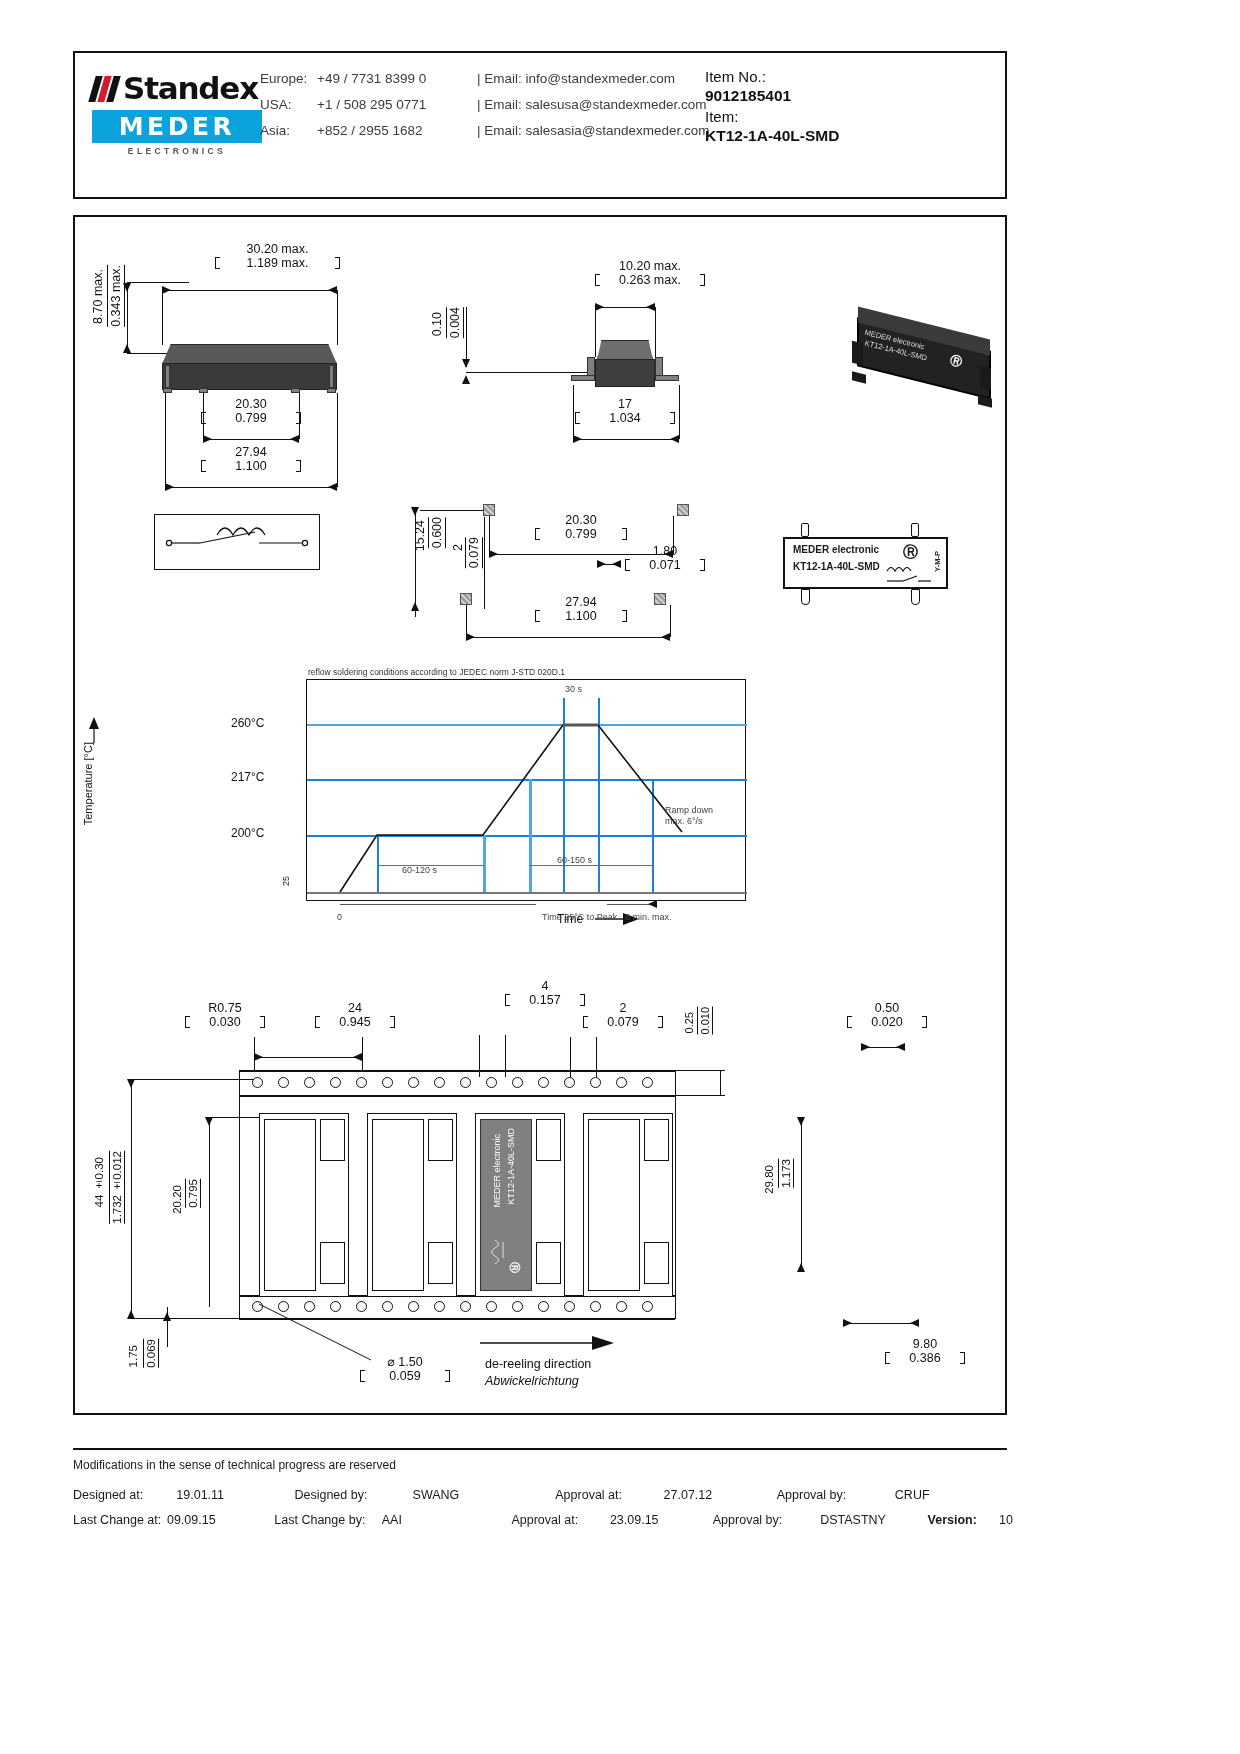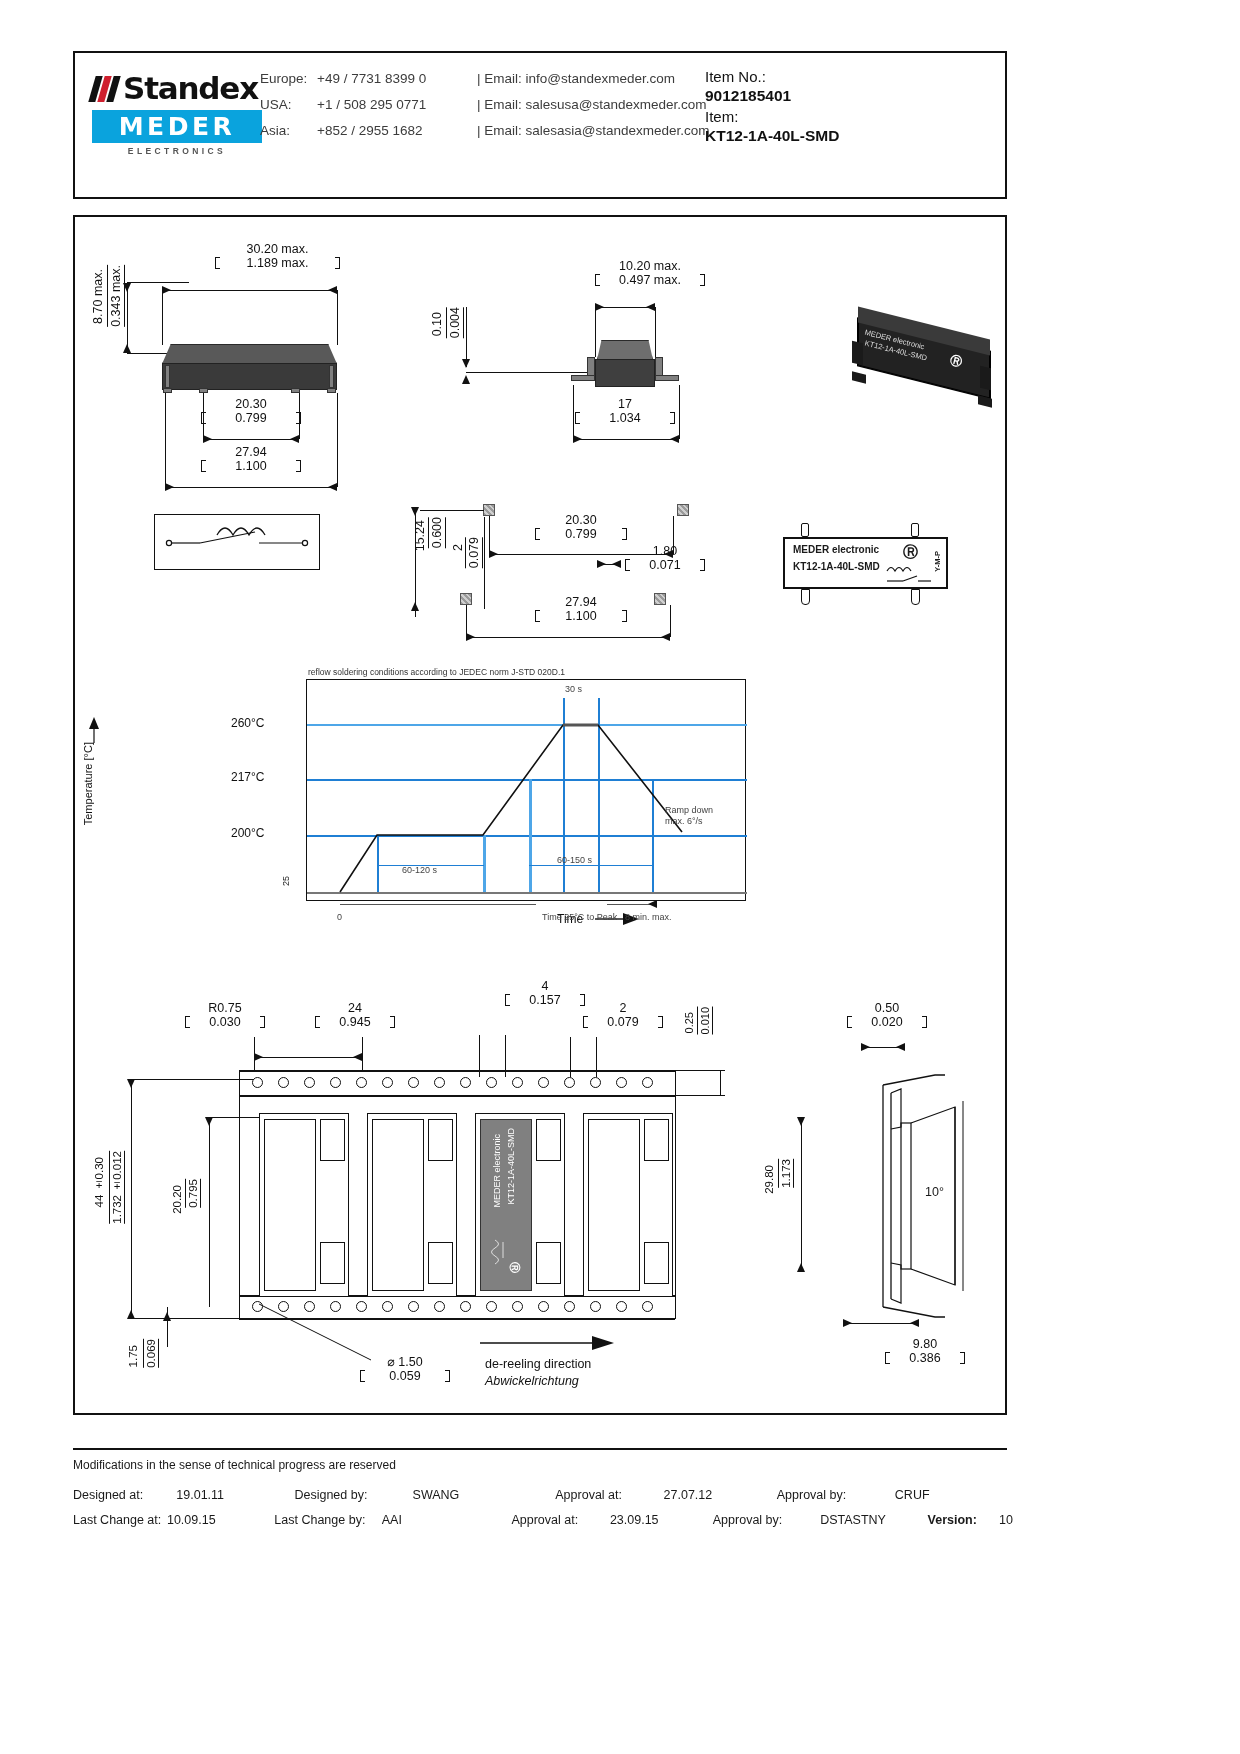"0.497 max." span.inch { text: 0.497 -> 0.263 }
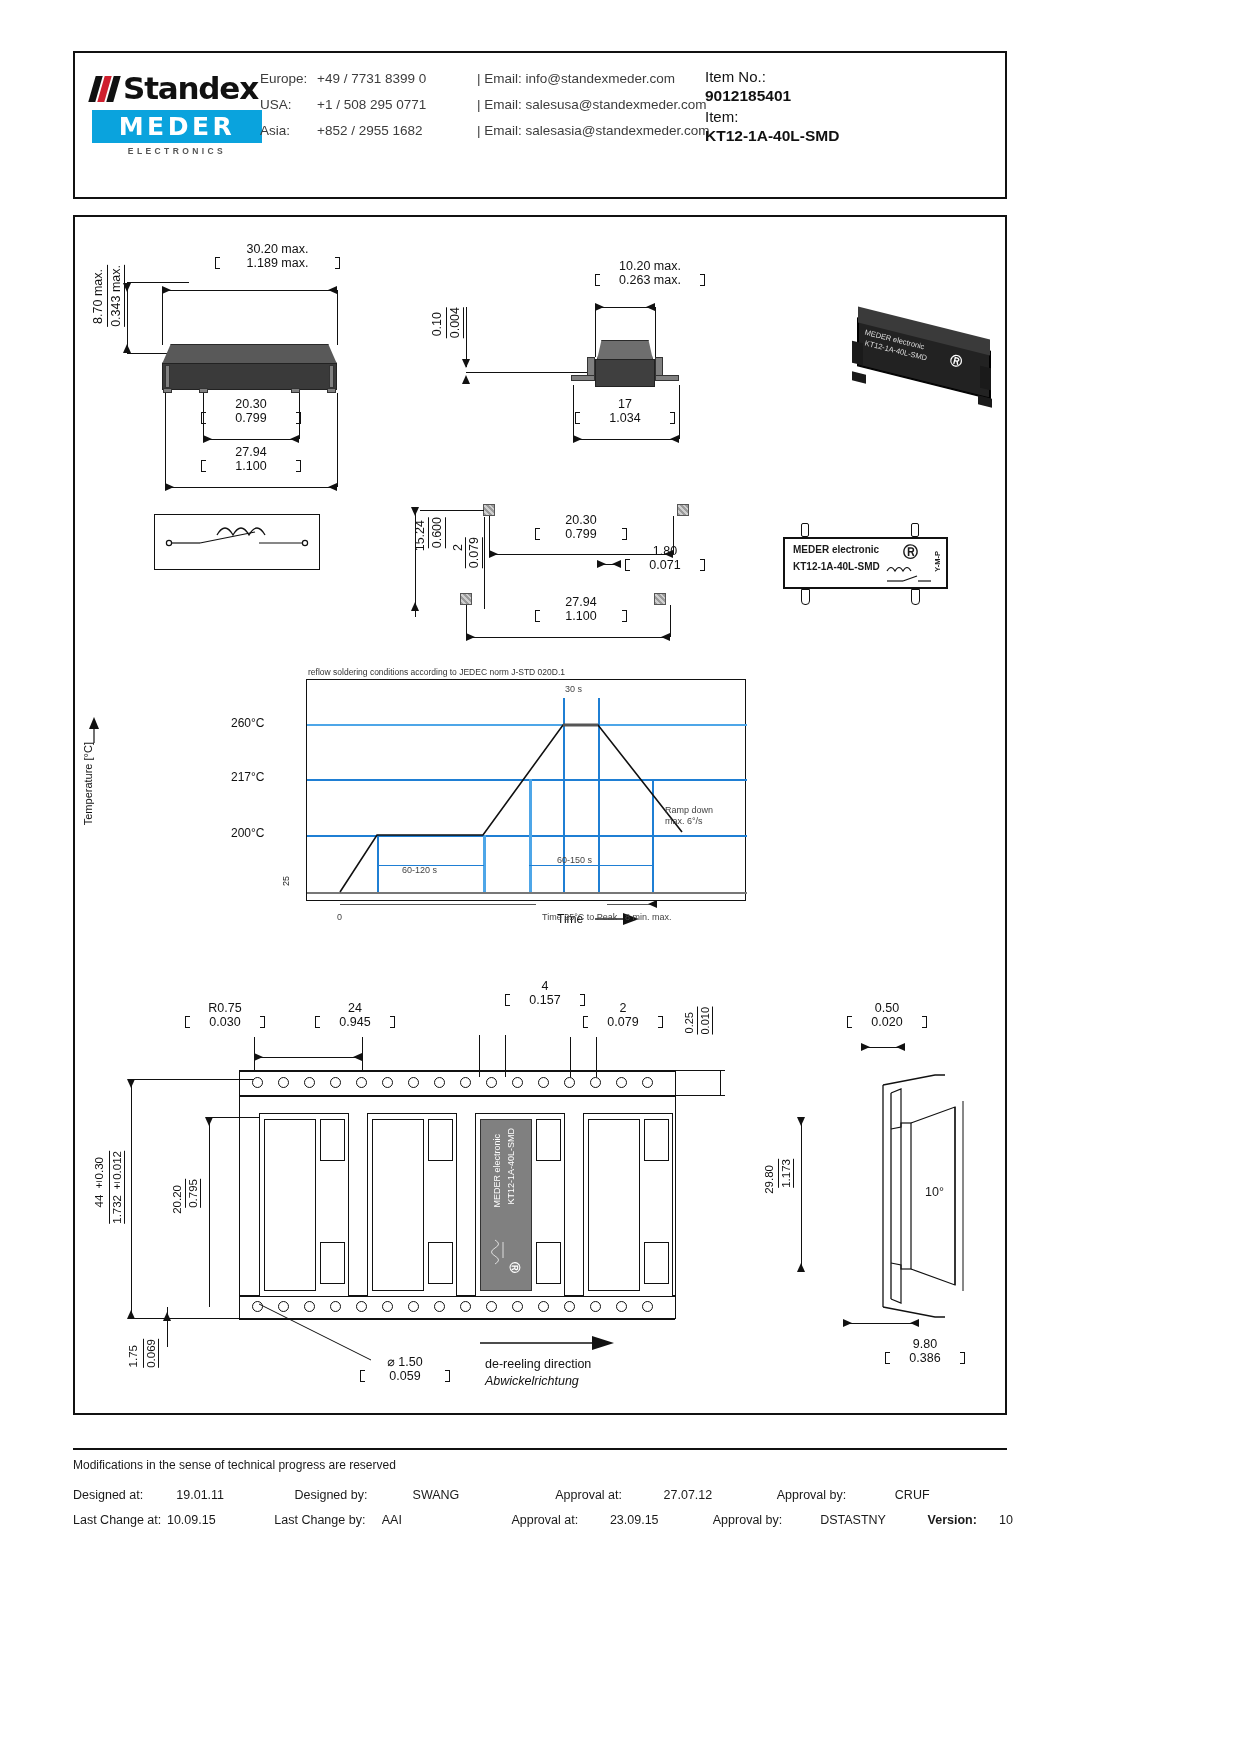"10°" div { html: <div> <svg> <polyline></polyline> <polyline></polyline> <polyline></polyline> <polyline></polyline> <polyline></polyline> <polyline></polyline> <rect></rect> <polyline></polyline> <line></line> <line></line> </svg> <div>10°</div> </div> -> none }
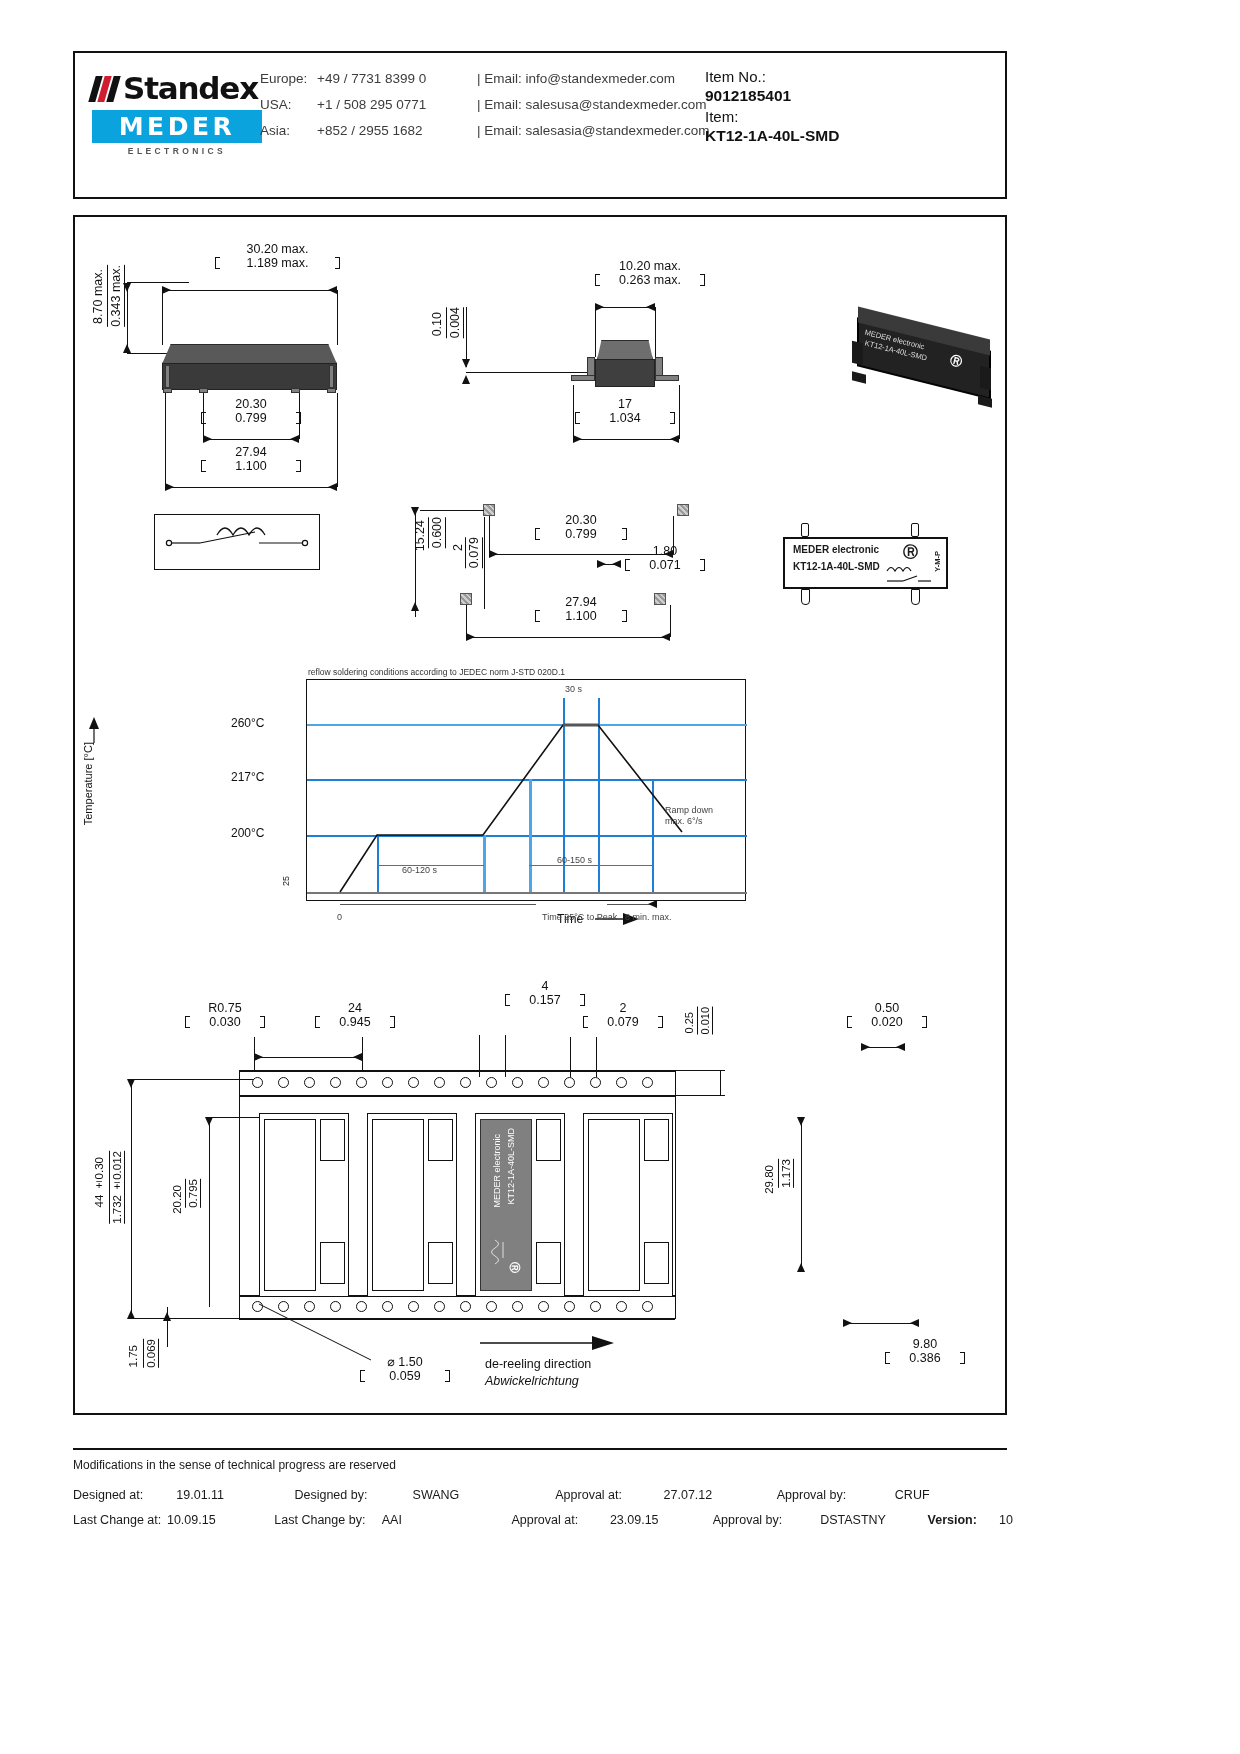"10.09.15" span.fc2 { text: 10.09.15 -> 09.09.15 }
